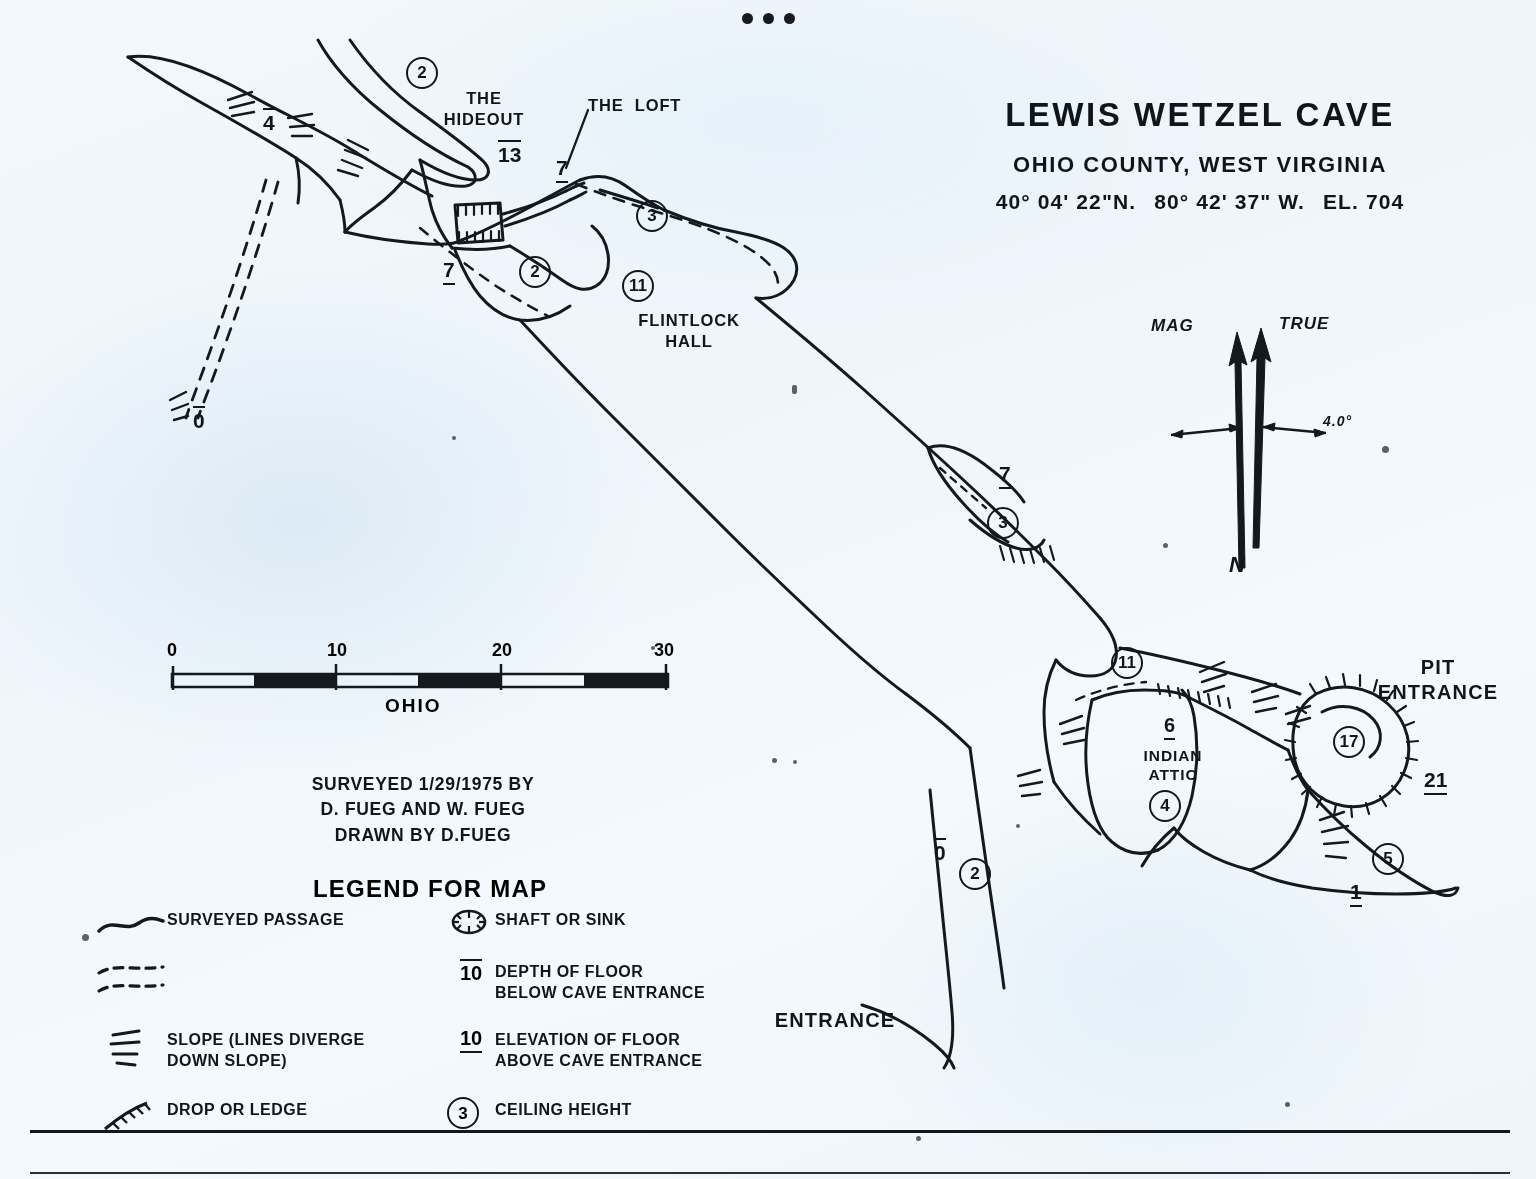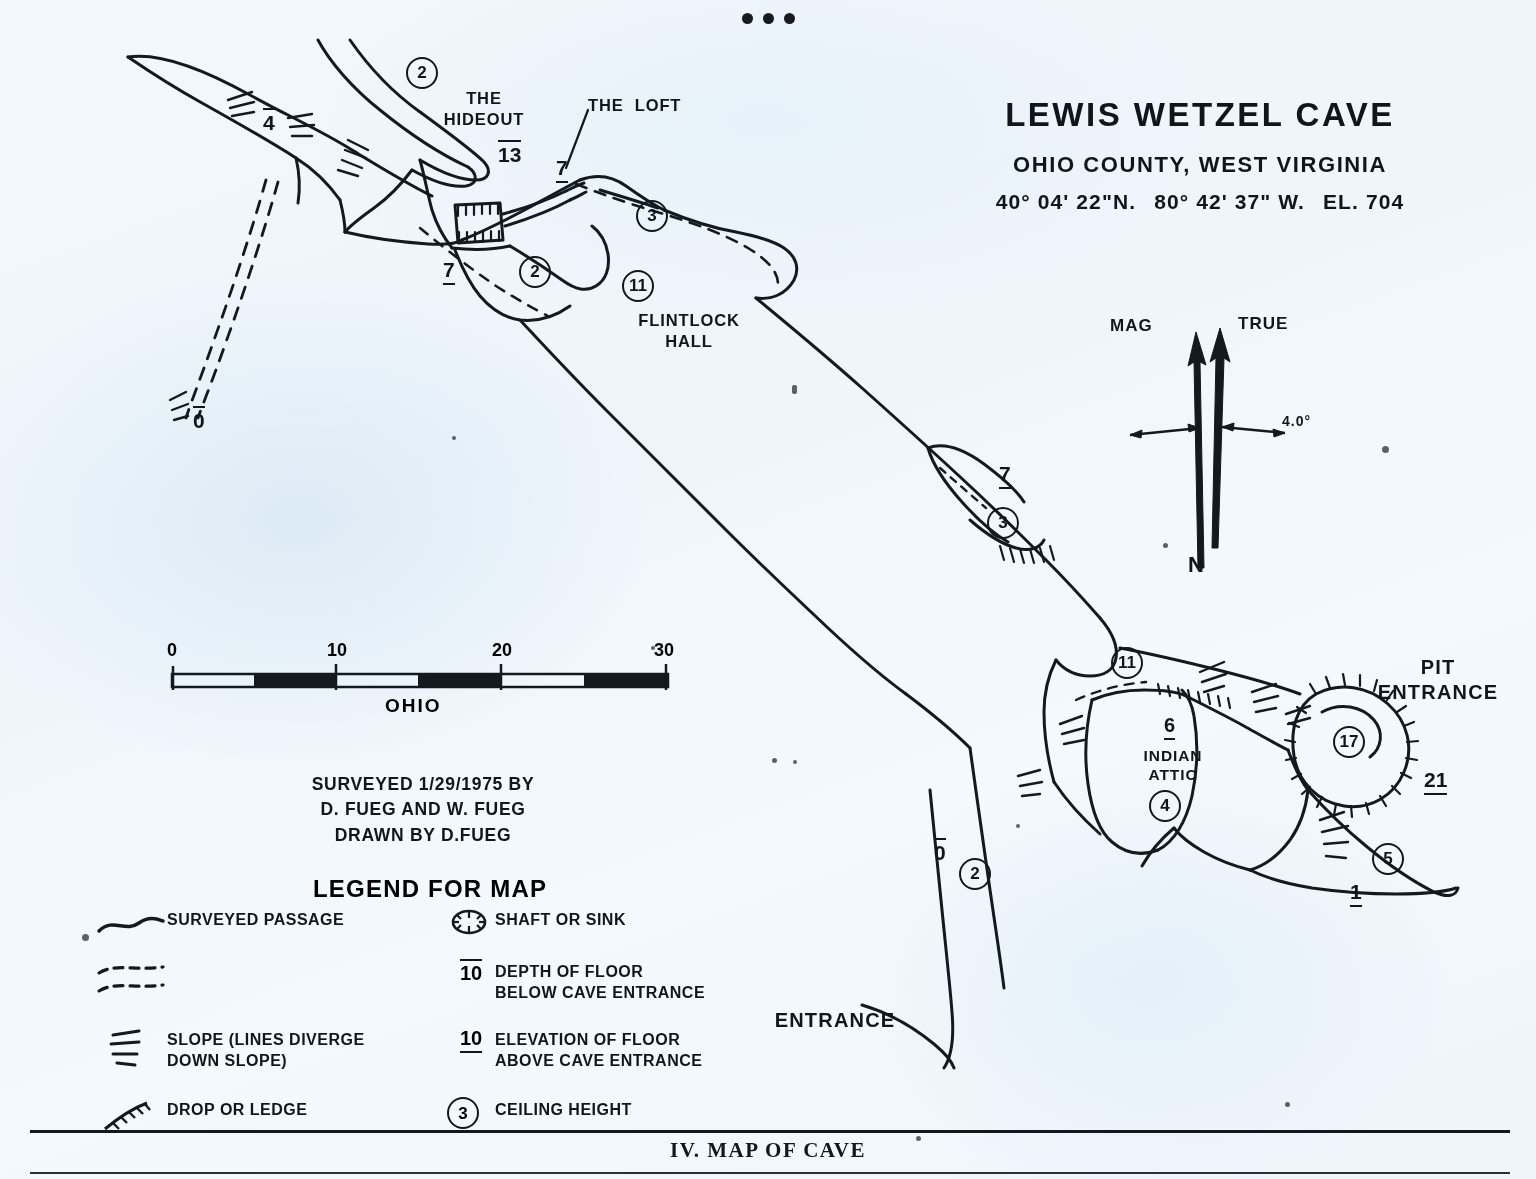"MAG" #compass { font-style: none -> italic; left: 1110px -> 1151px }
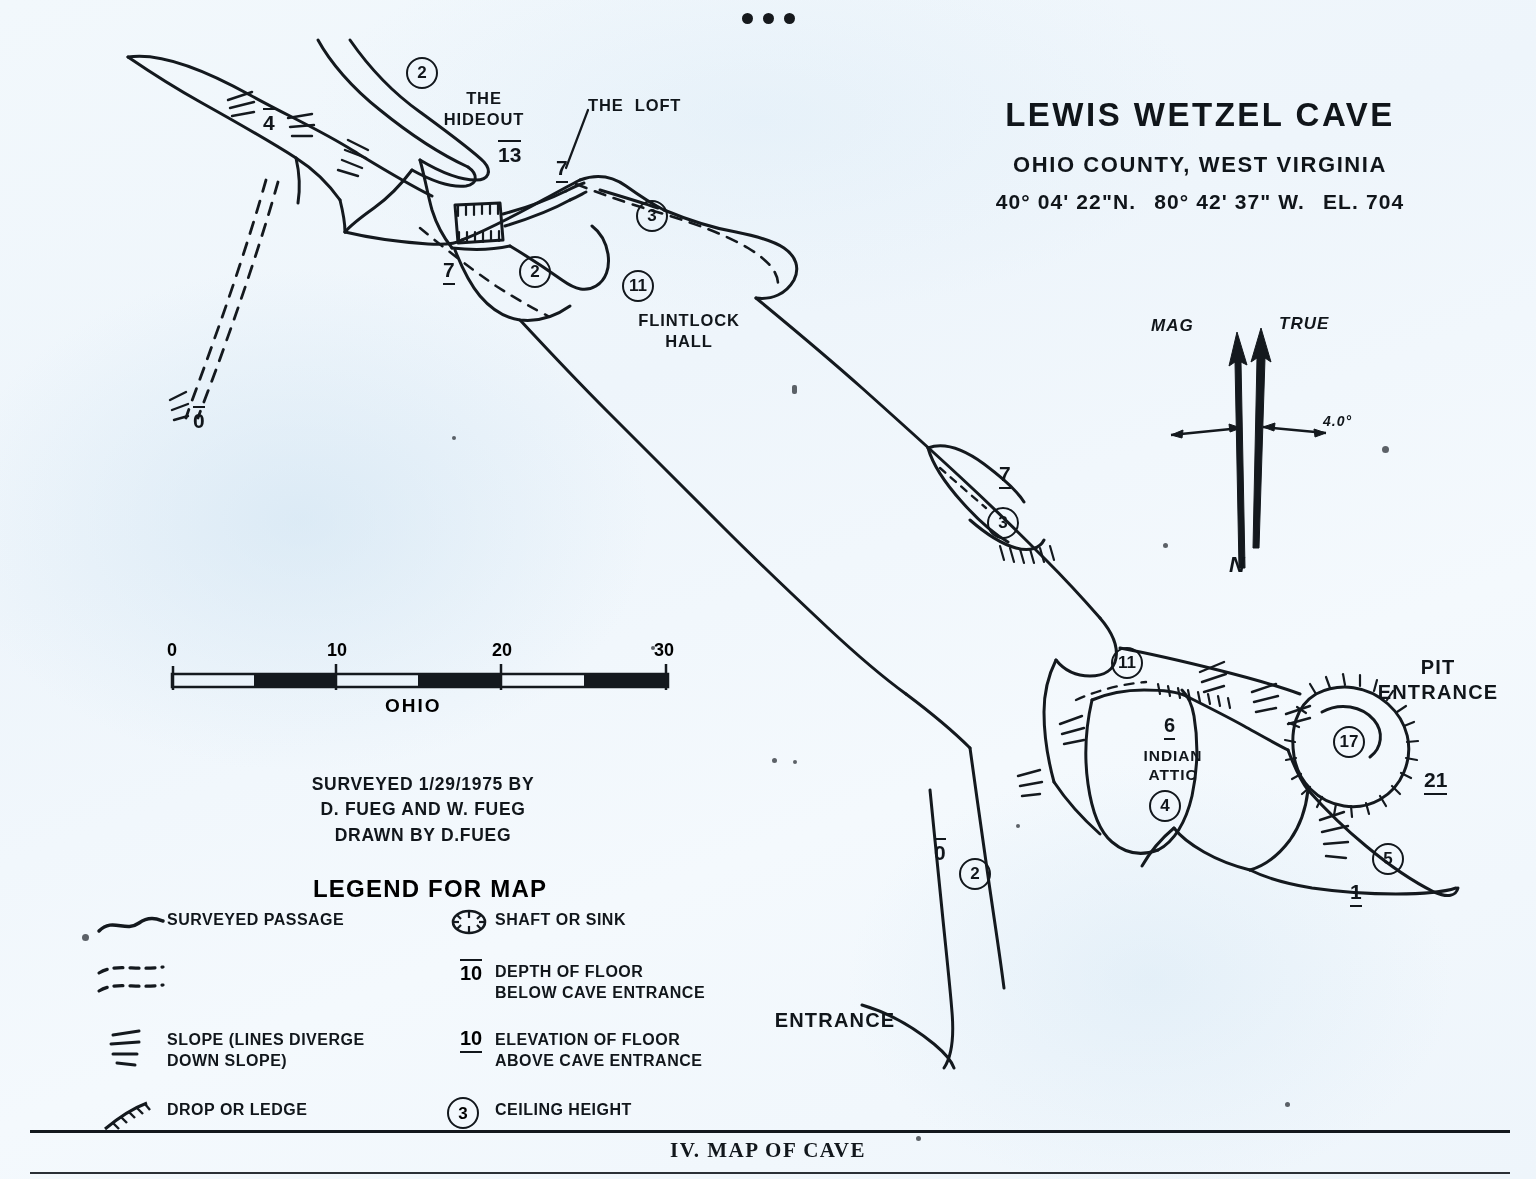"IV. MAP OF CAVE" div { html: <div>IV. MAP OF CAVE</div> -> none }
